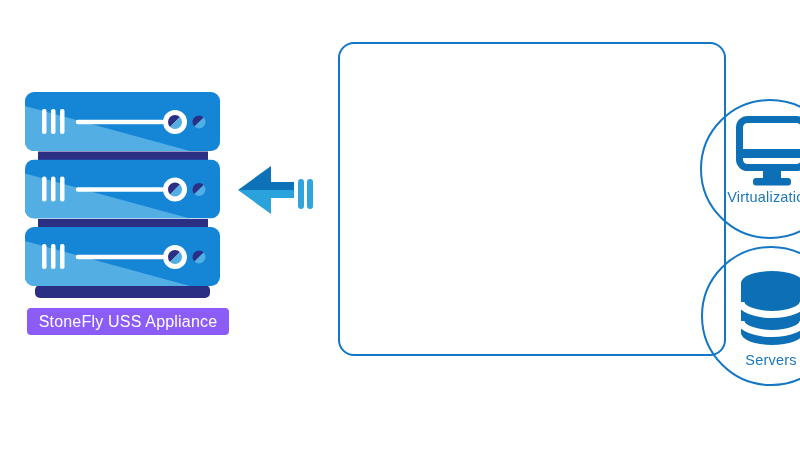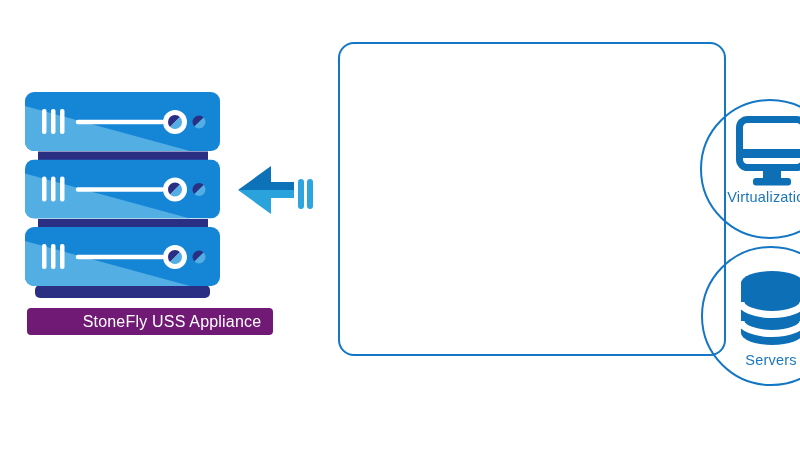"StoneFly USS Appliance" .appliance-label { background: #701a75 -> #8b5cf6; padding-left: 44px -> none }
